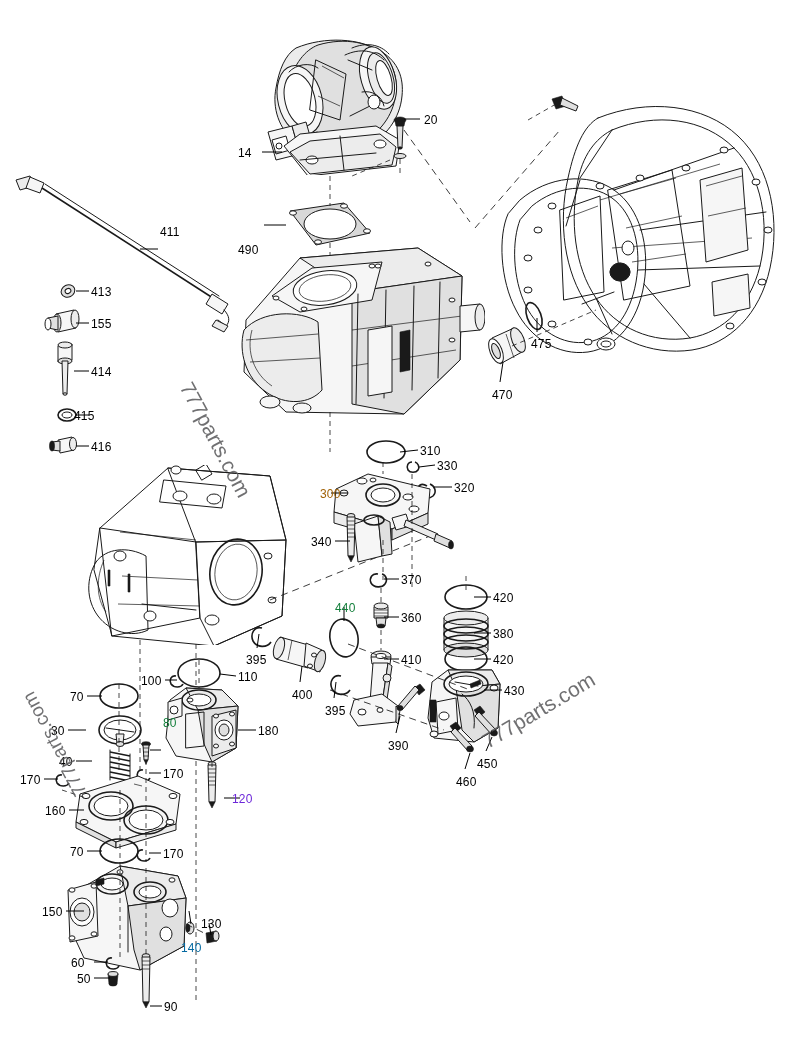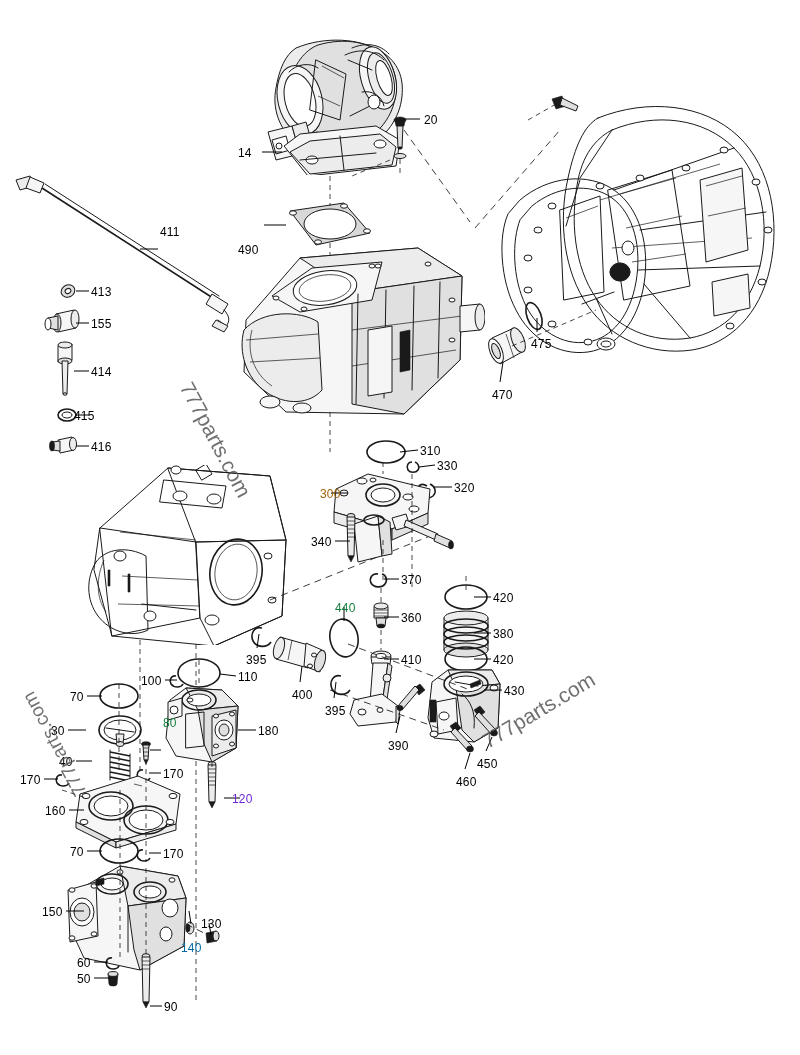"60" div.lbl { left: 77px -> 71px }
